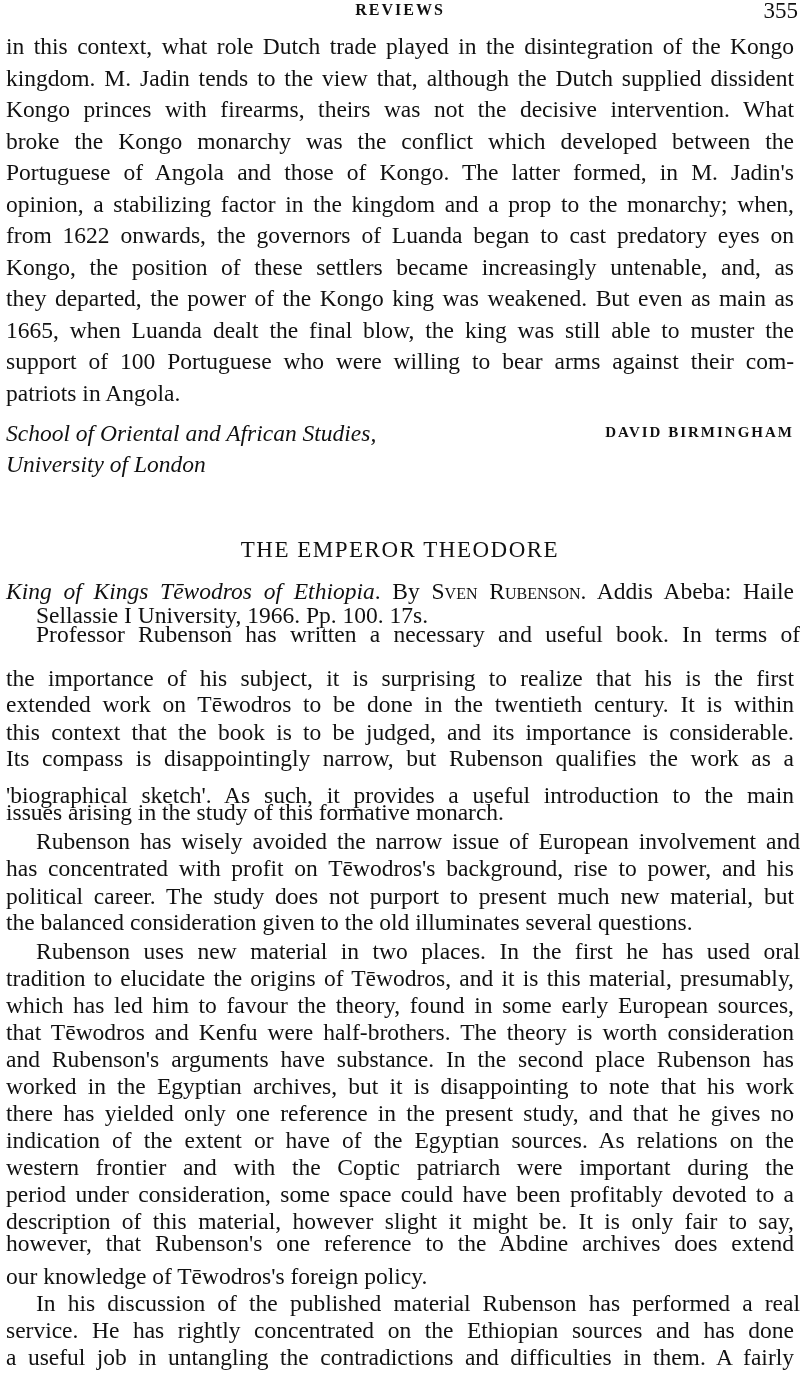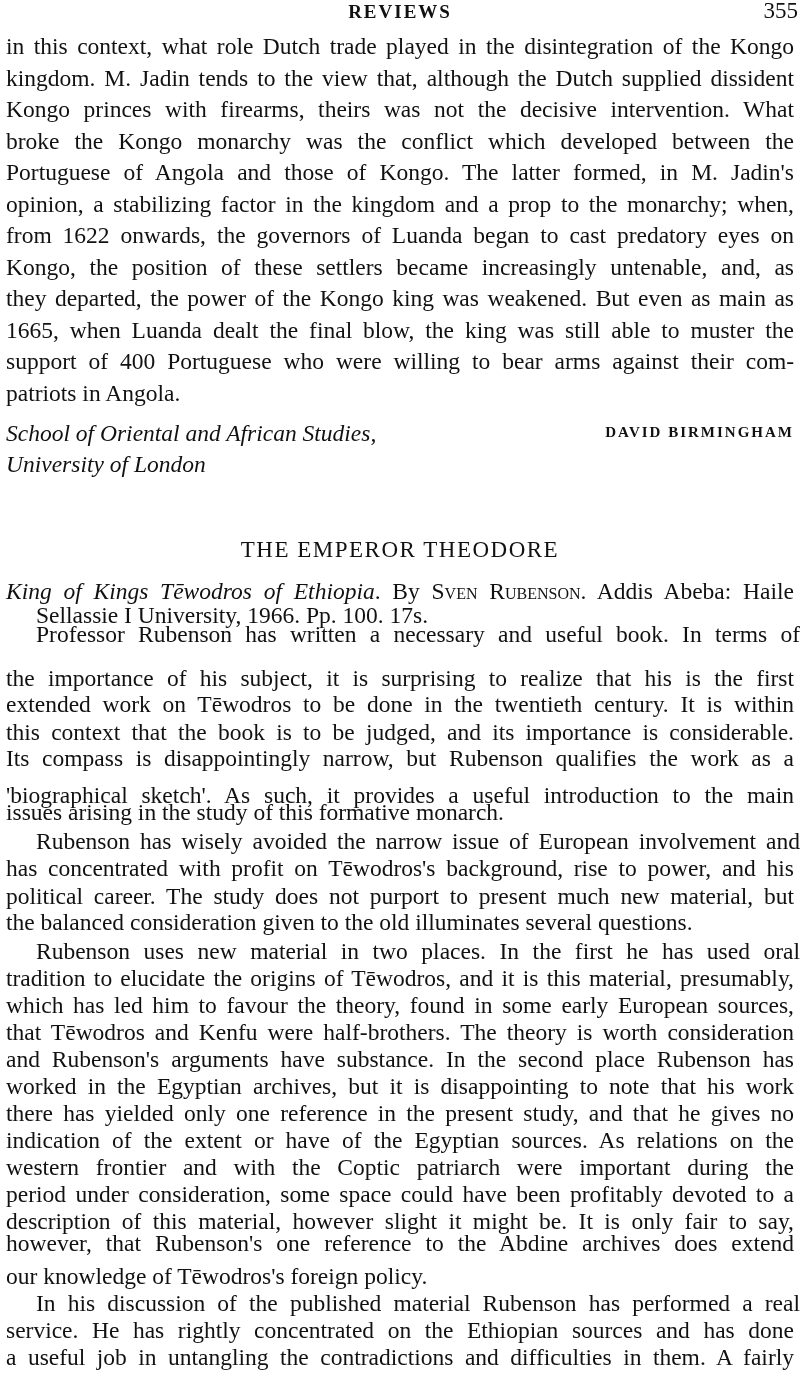"REVIEWS" .running-title { font-size: 19px -> 16px }
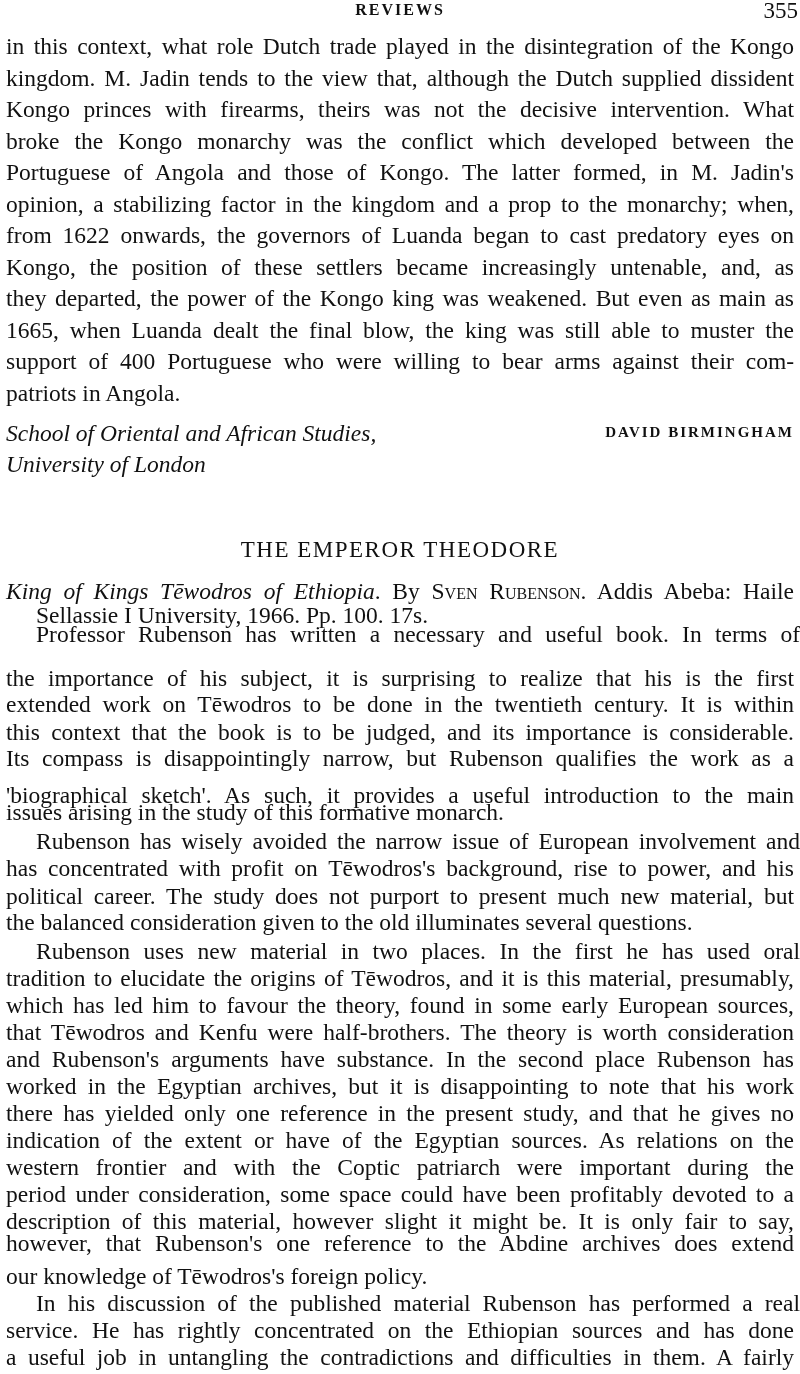"support of 400 Portuguese who" div.line { text: 400 -> 100 }
